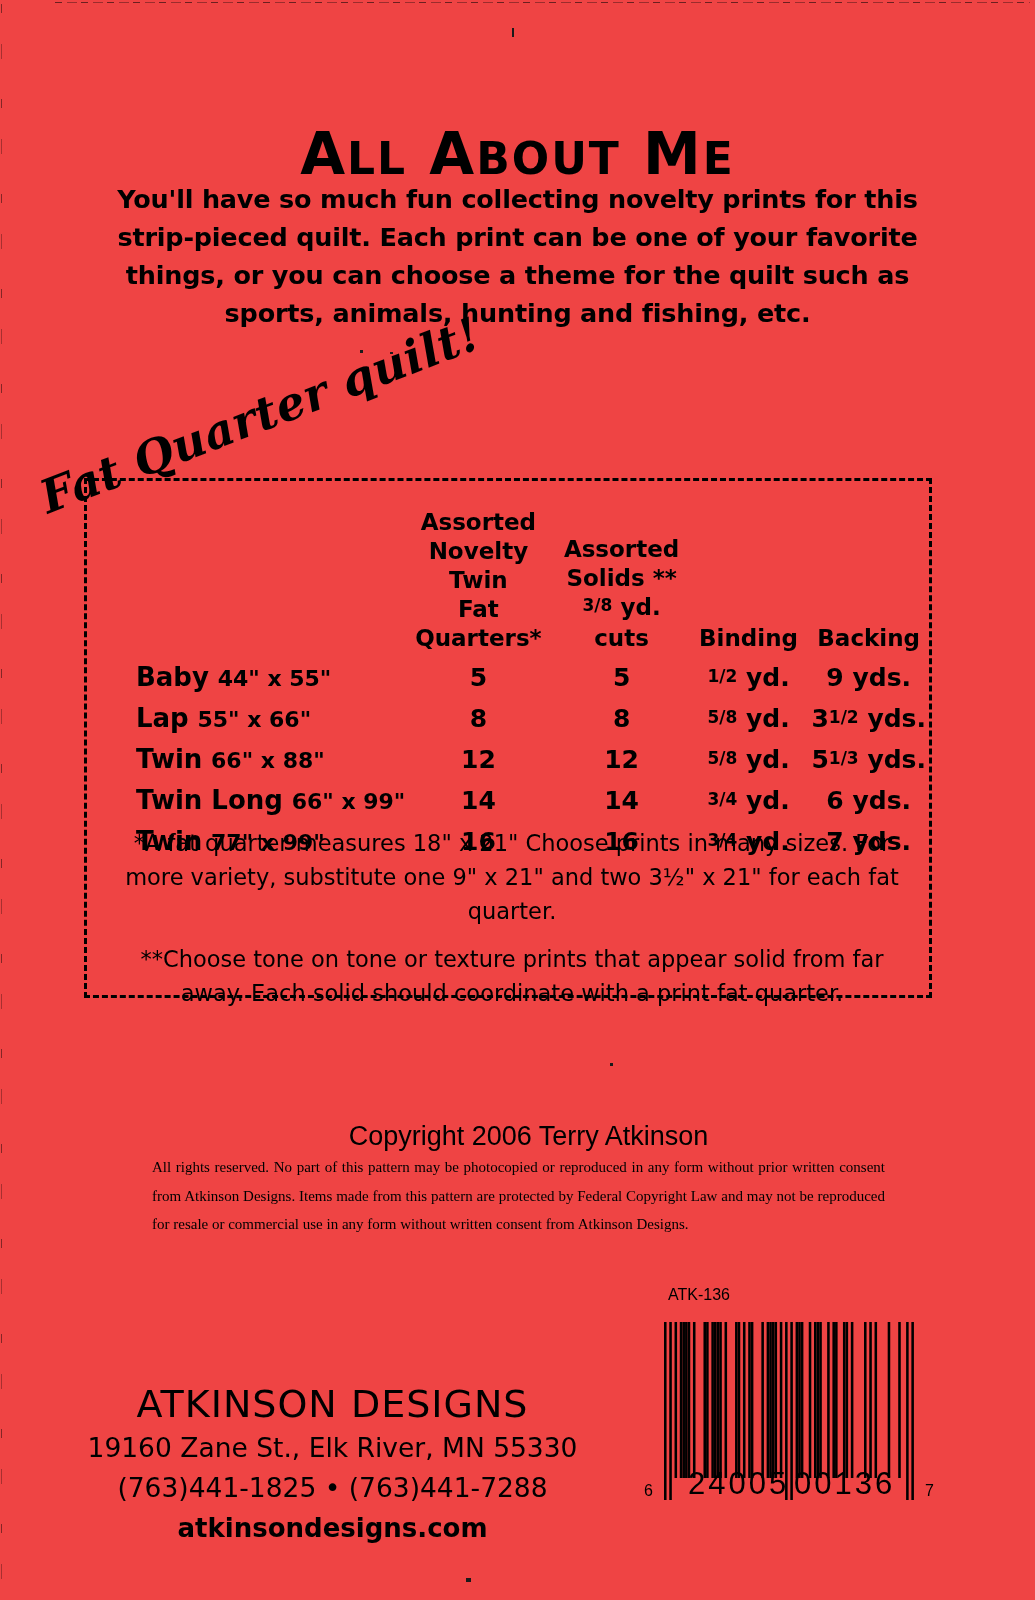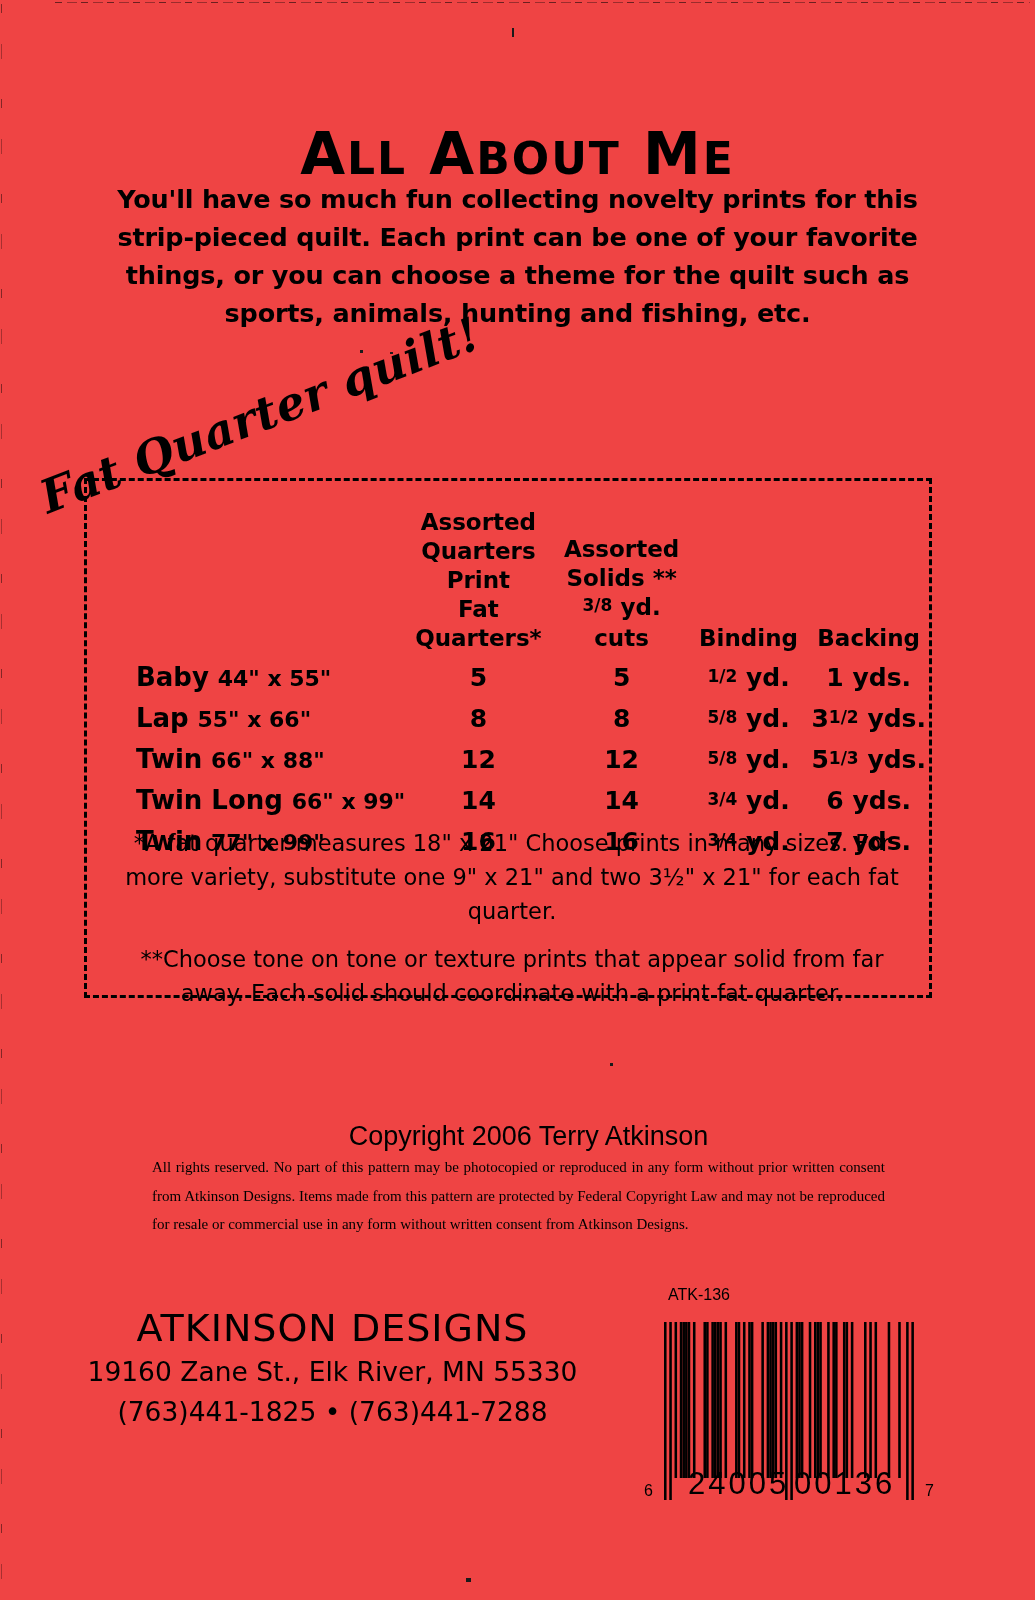"Quarters Print" div { text: Quarters Print -> Novelty Twin }
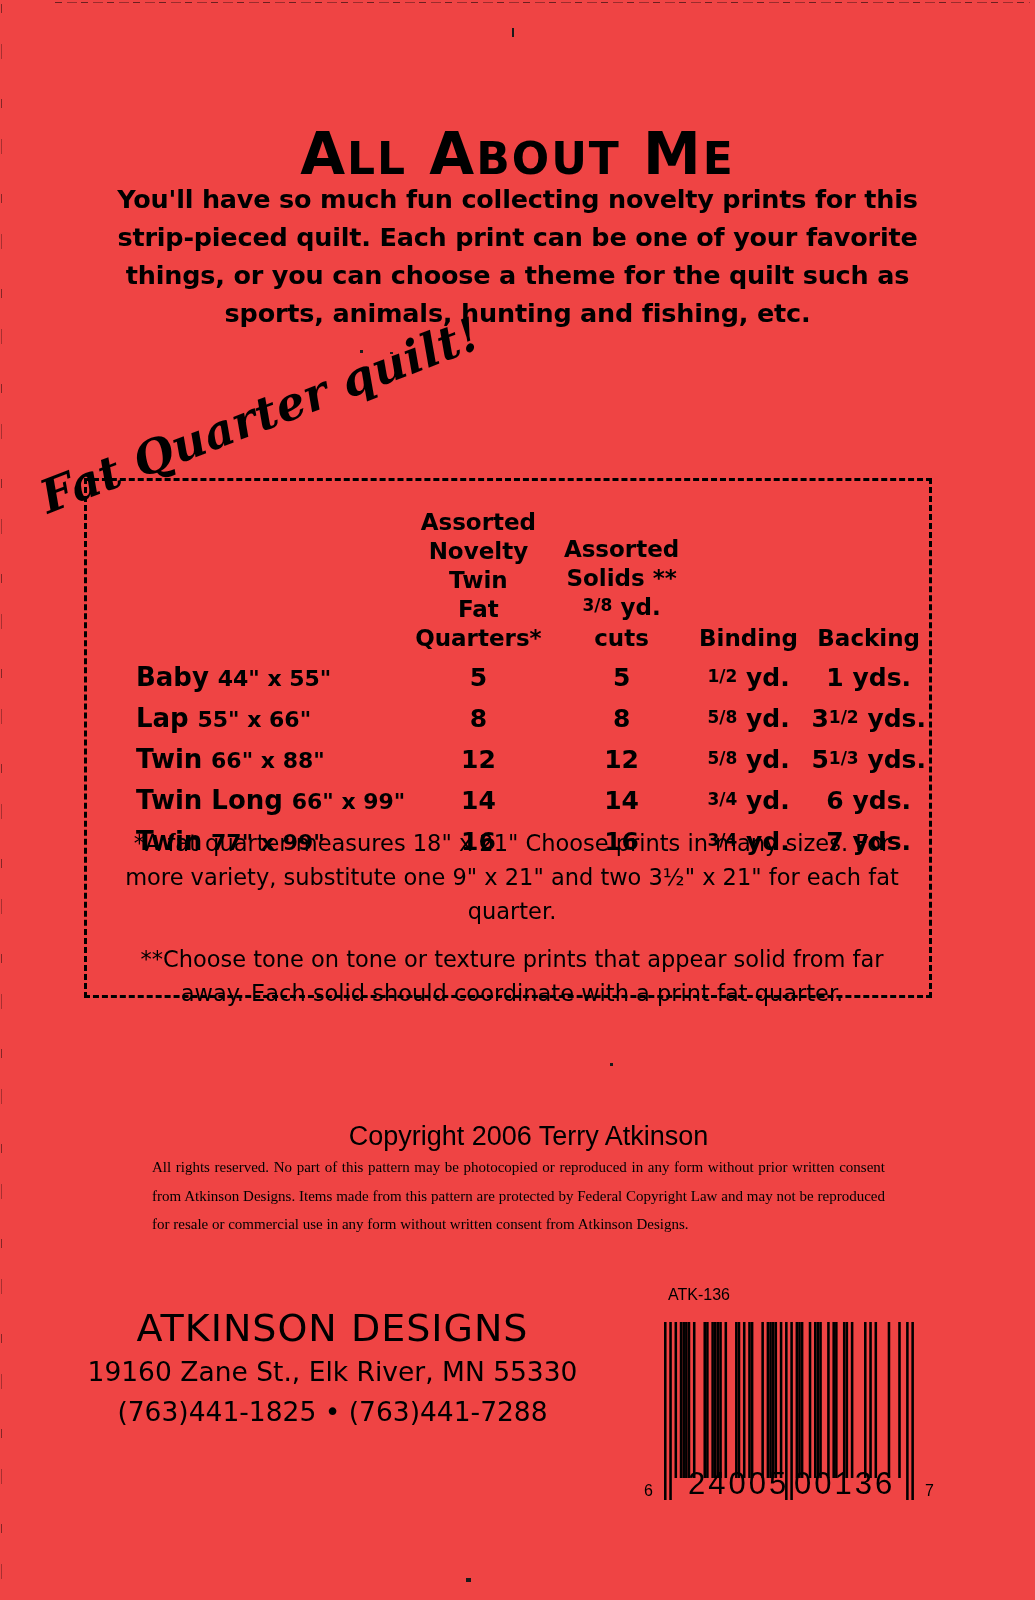"1 yds." span { text: 1 -> 9 }
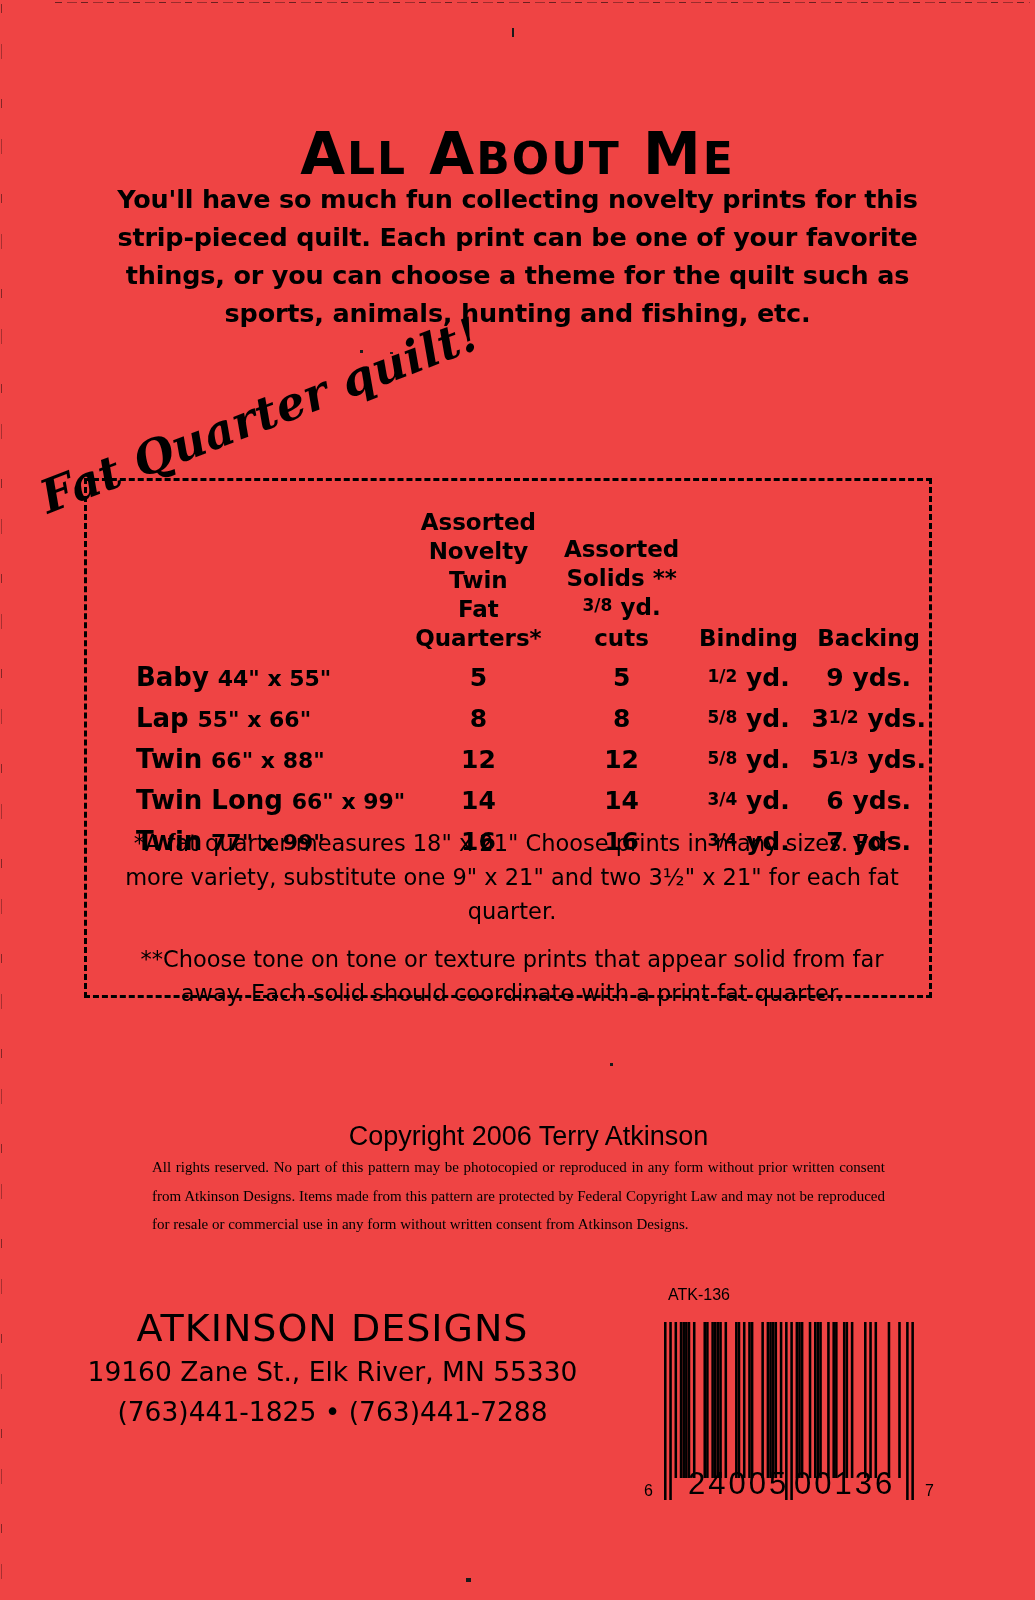"ATKINSON DESIGNS" .company { top: 1304px -> 1380px }
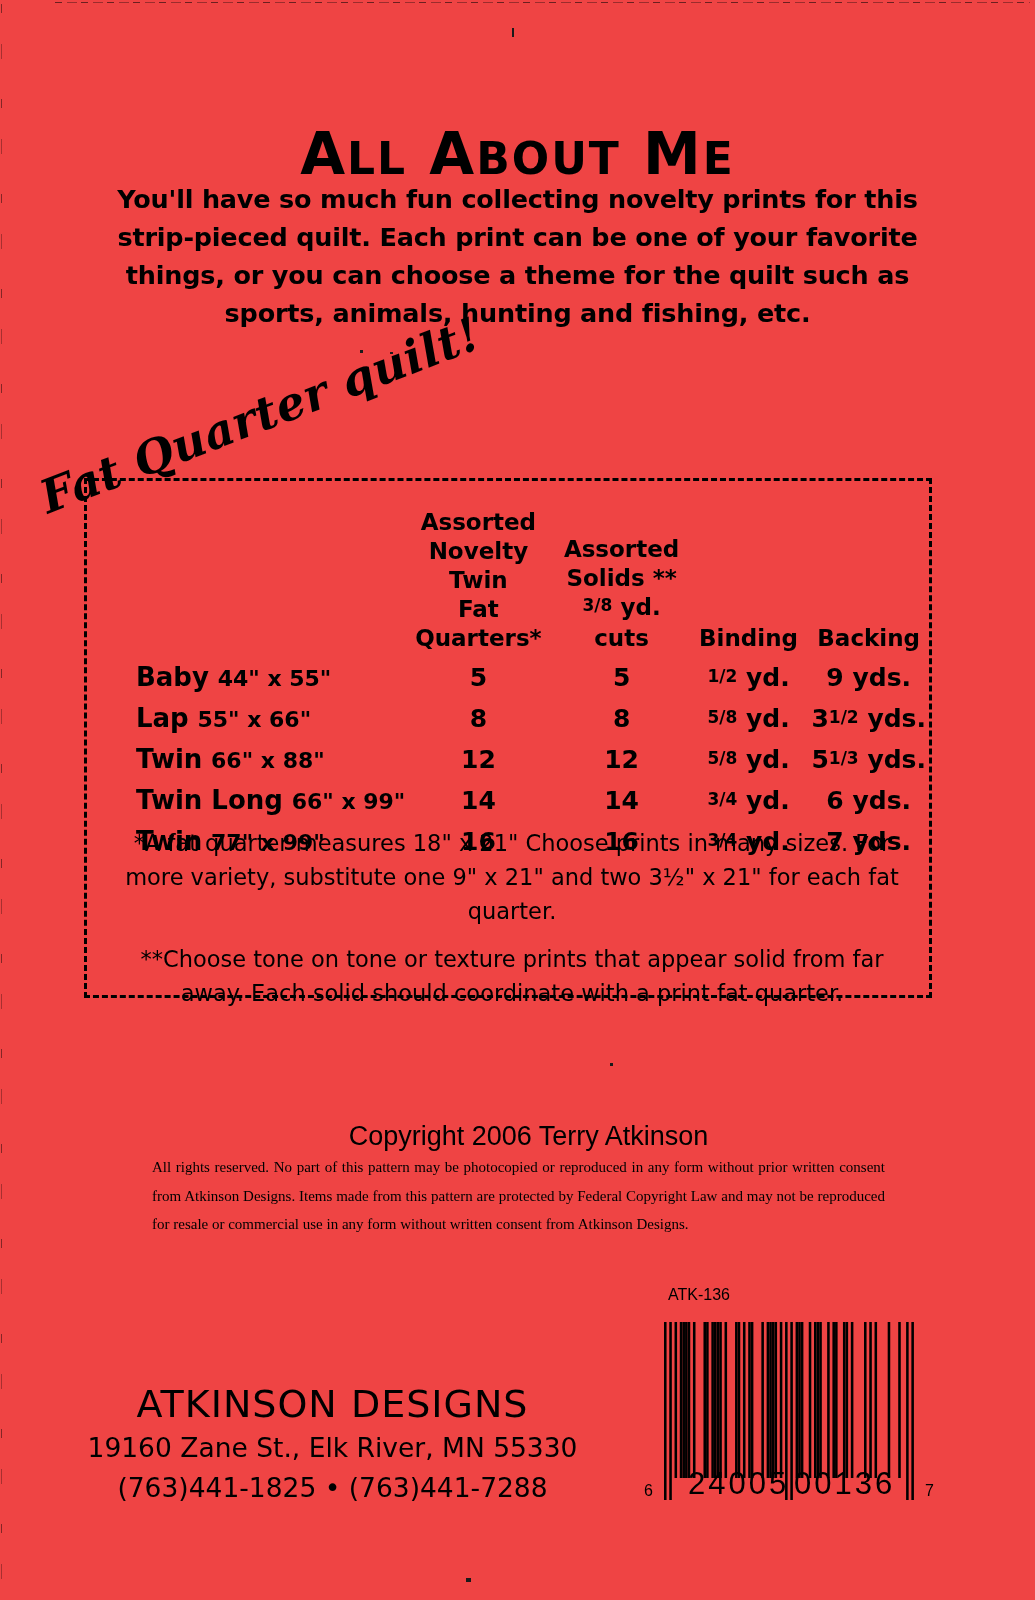"atkinsondesigns.com" div.company-web { html: none -> <div>atkinsondesigns.com</div> }
